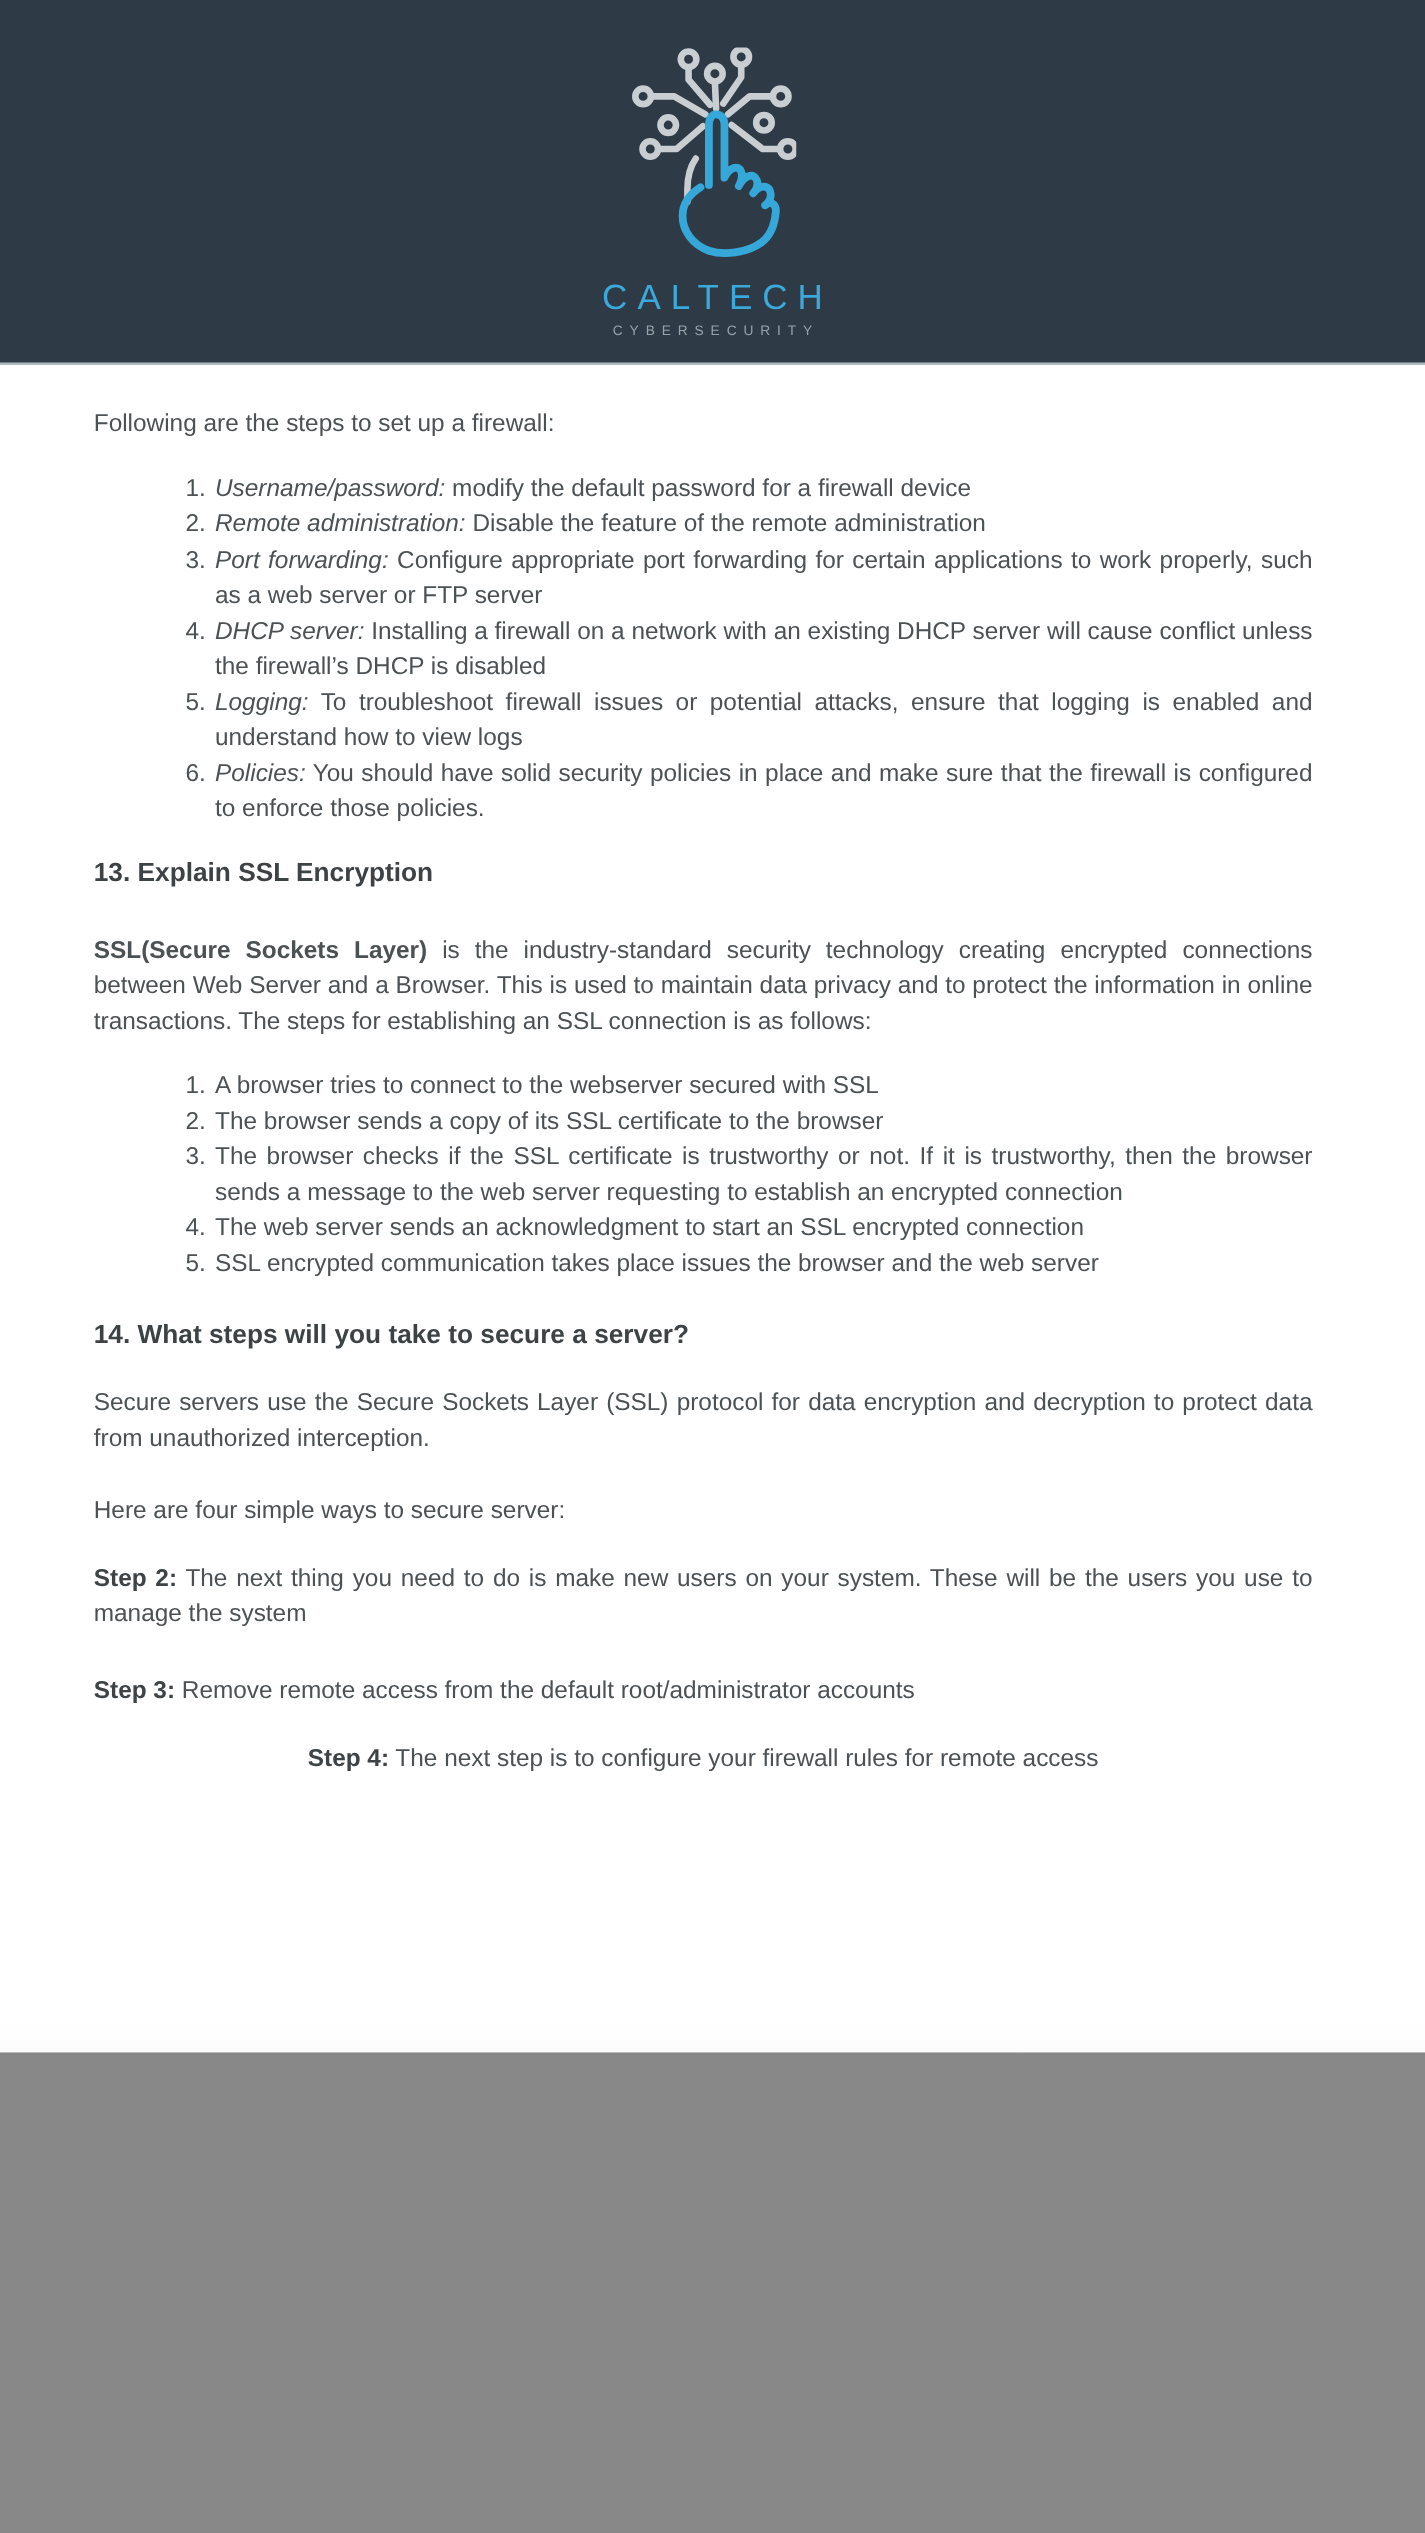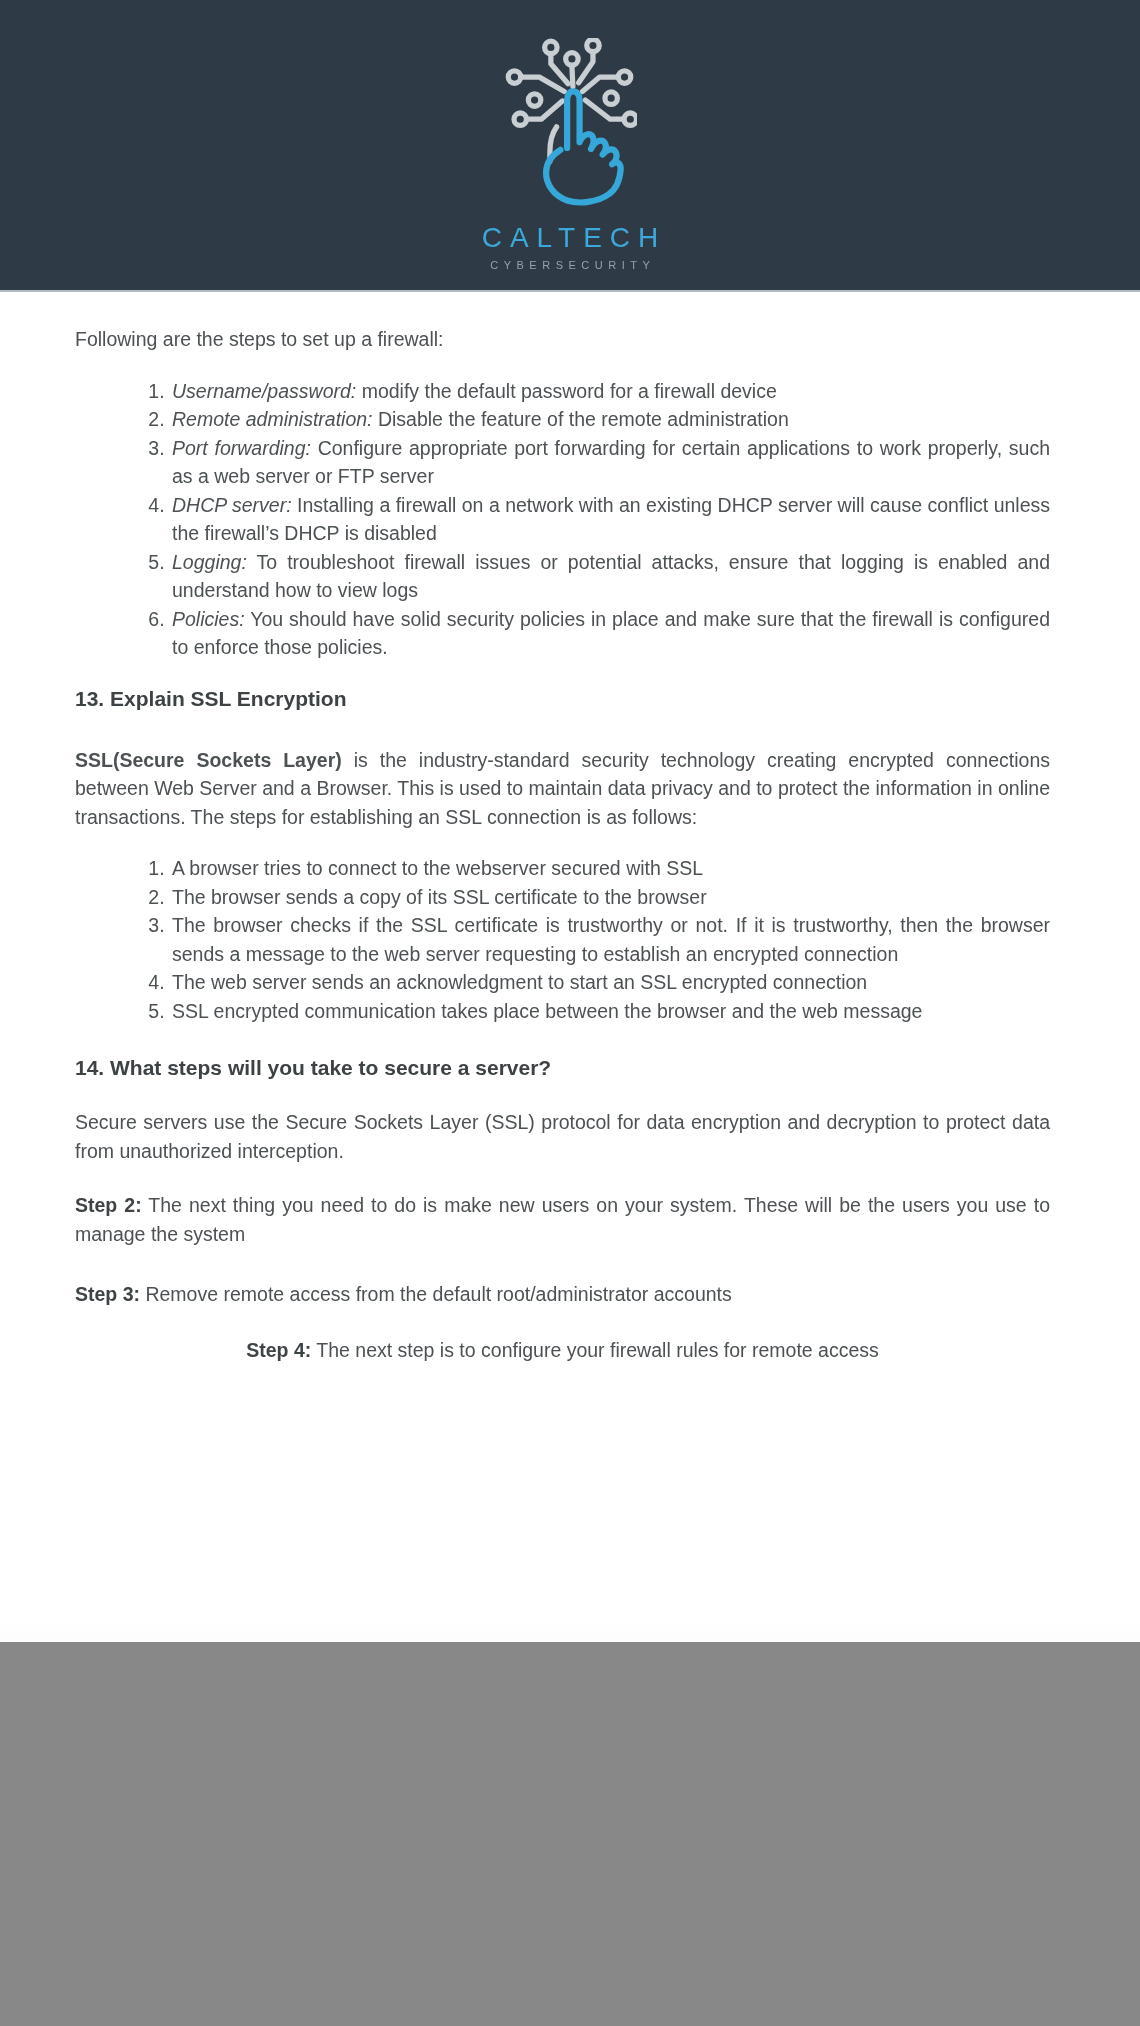"SSL encrypted communication takes place" li { text: between the browser and the web message -> issues the browser and the web server }
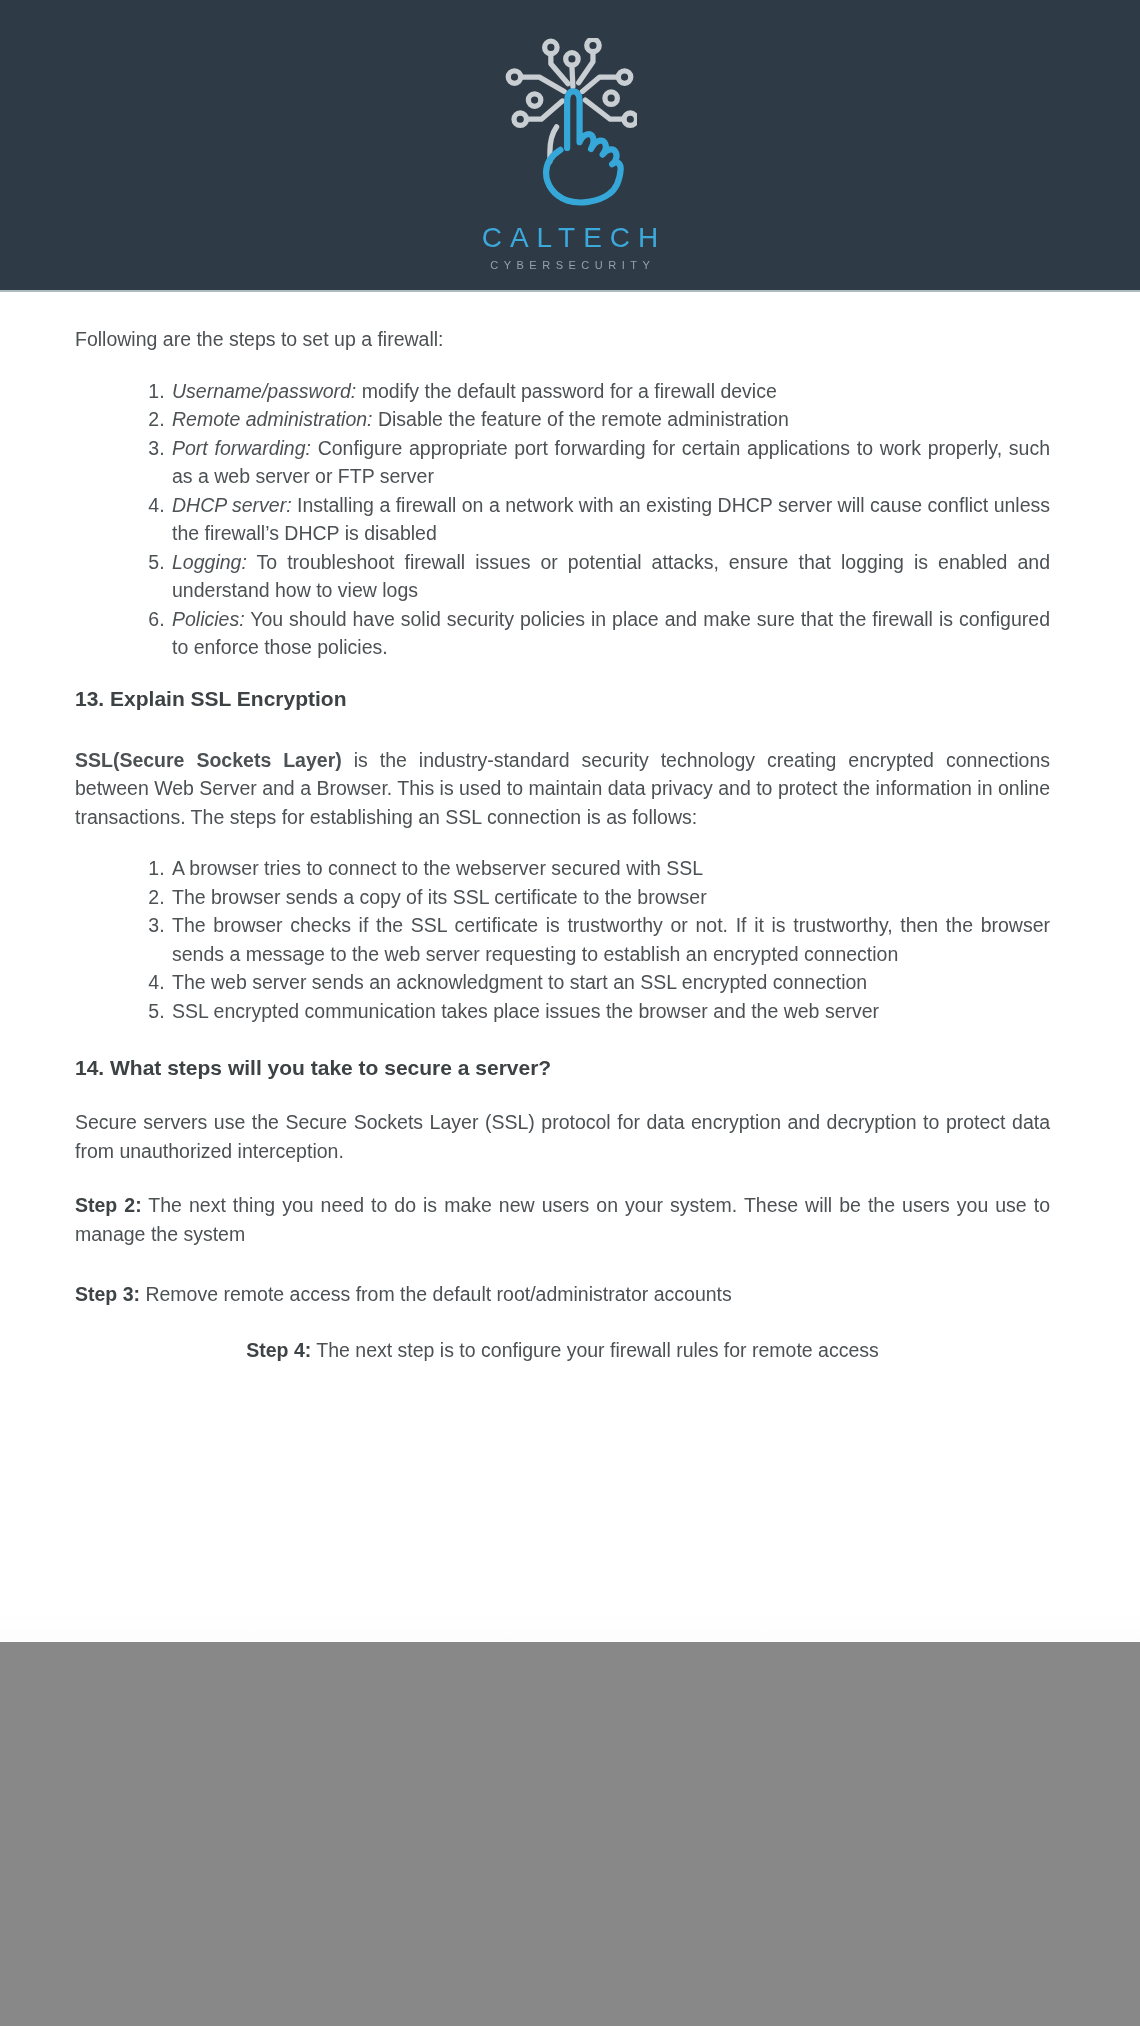"Here are four simple ways" p.here4 { html: none -> <p>Here are four simple ways to secure server:</p> }
